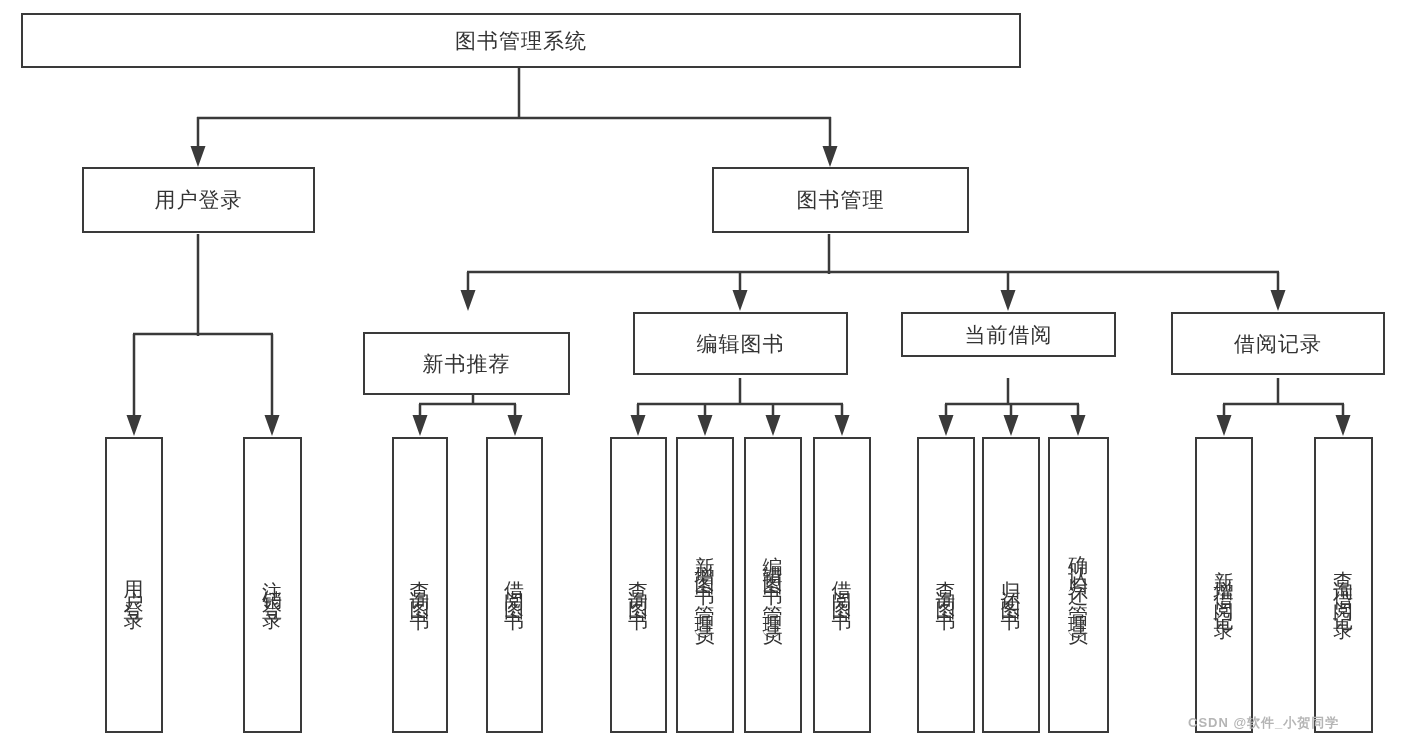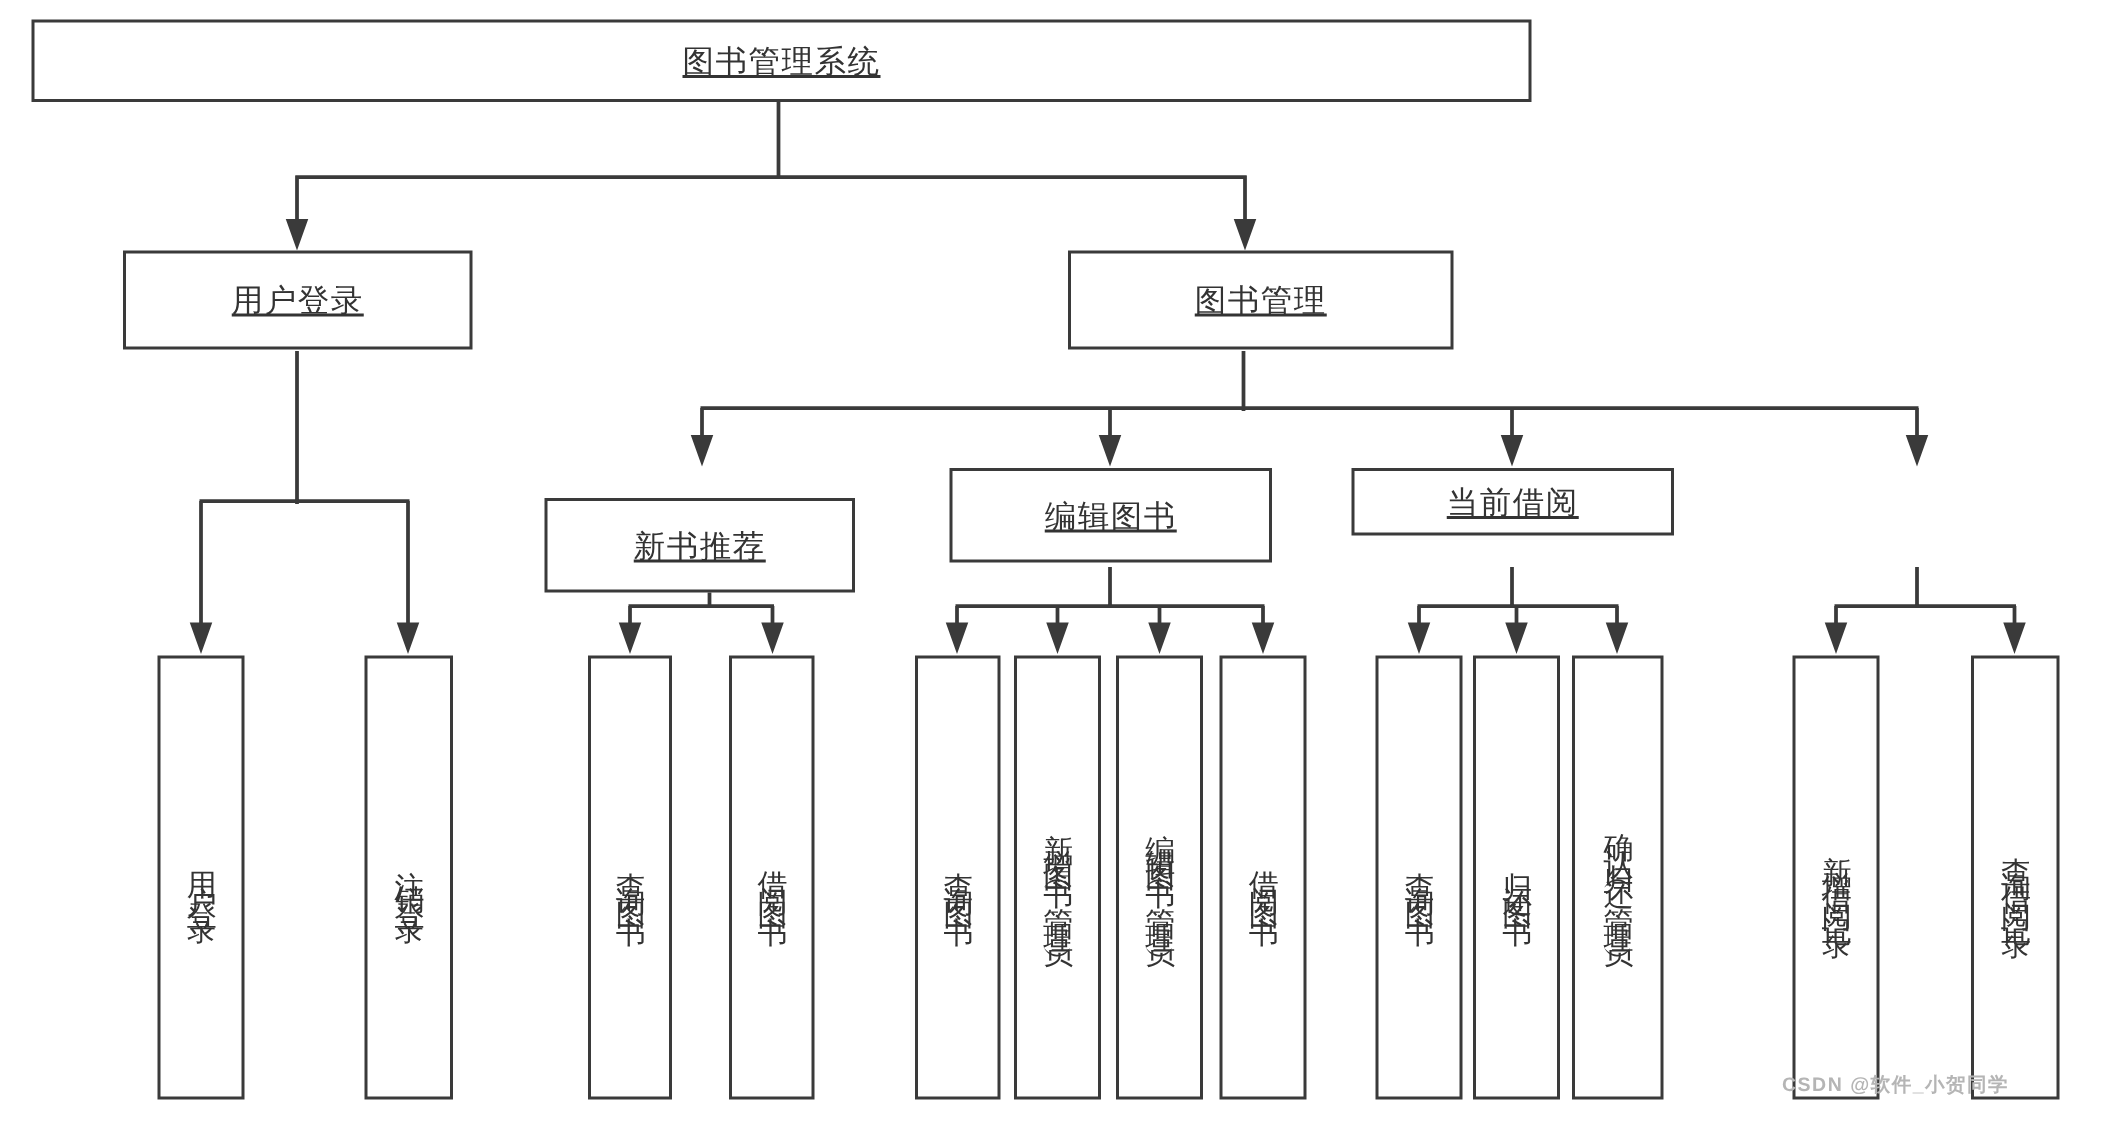"图书管理系统" .hnode { text-decoration: underline -> none }
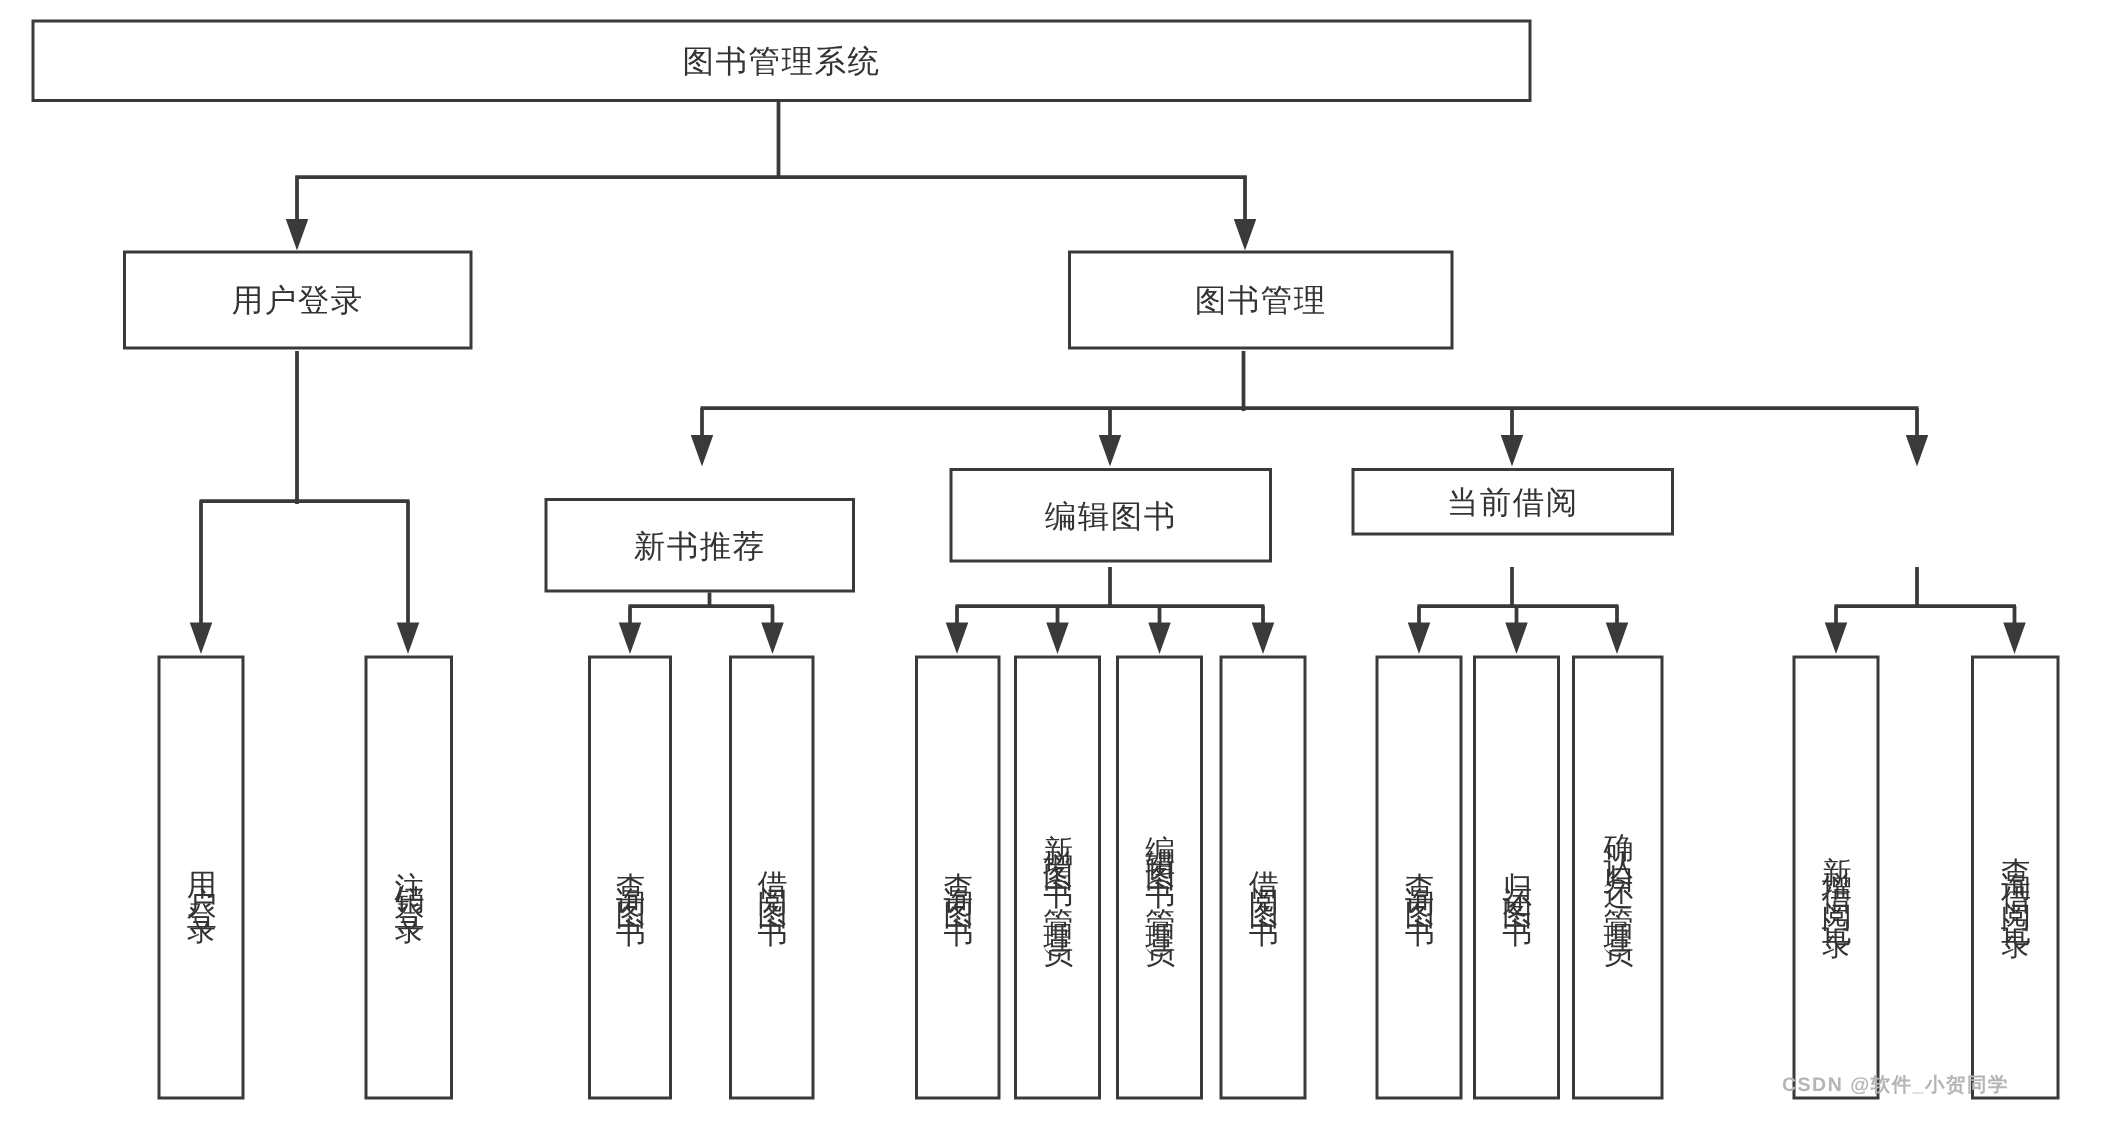"借阅记录" div.node { html: none -> <div>借阅记录</div> }
